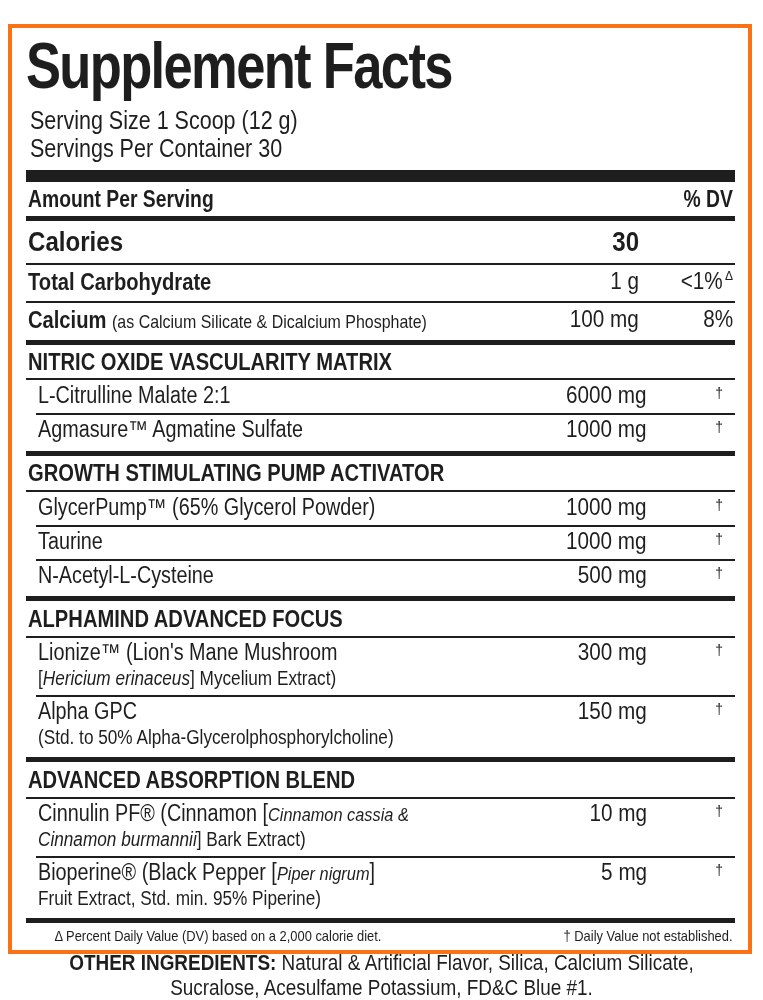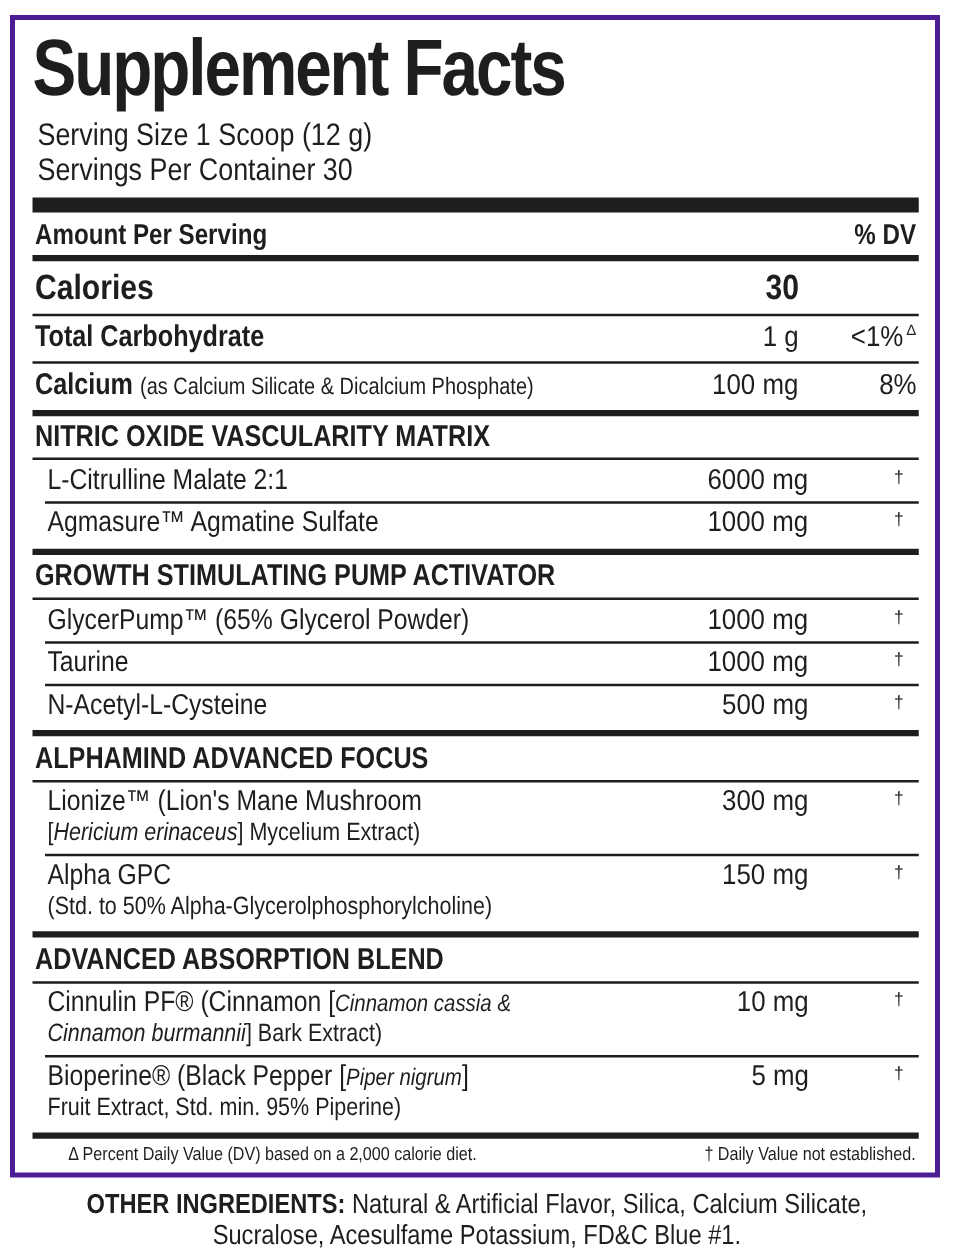"Supplement Facts" .panel { border: 4px solid #4c1d95 -> 4px solid #f97316; top: 12px -> 24px }
